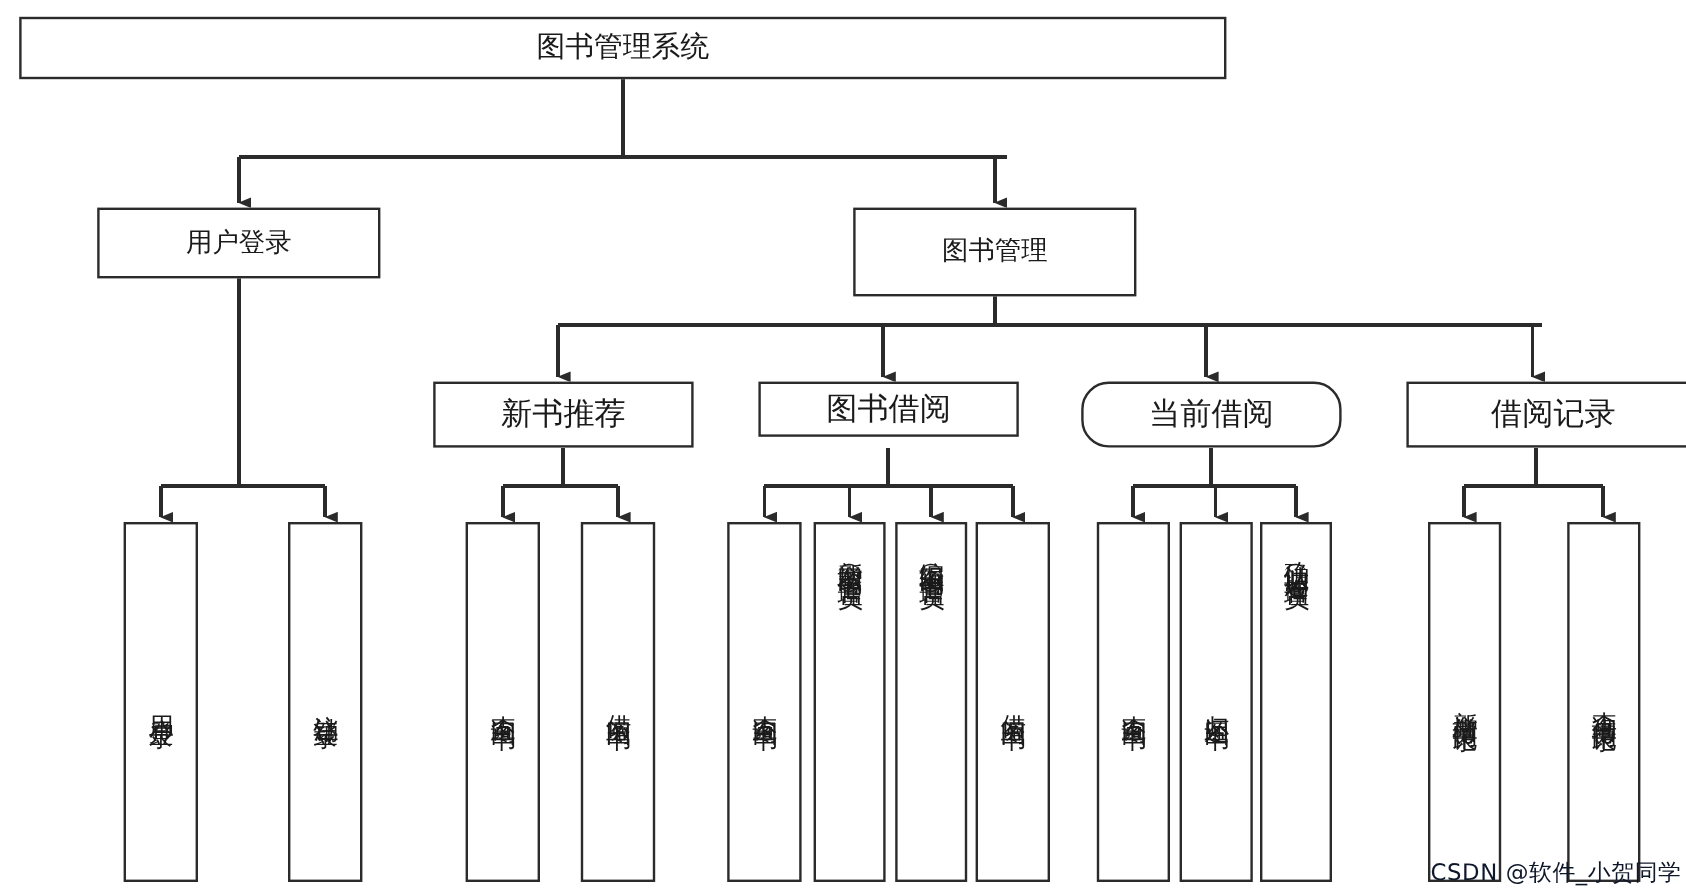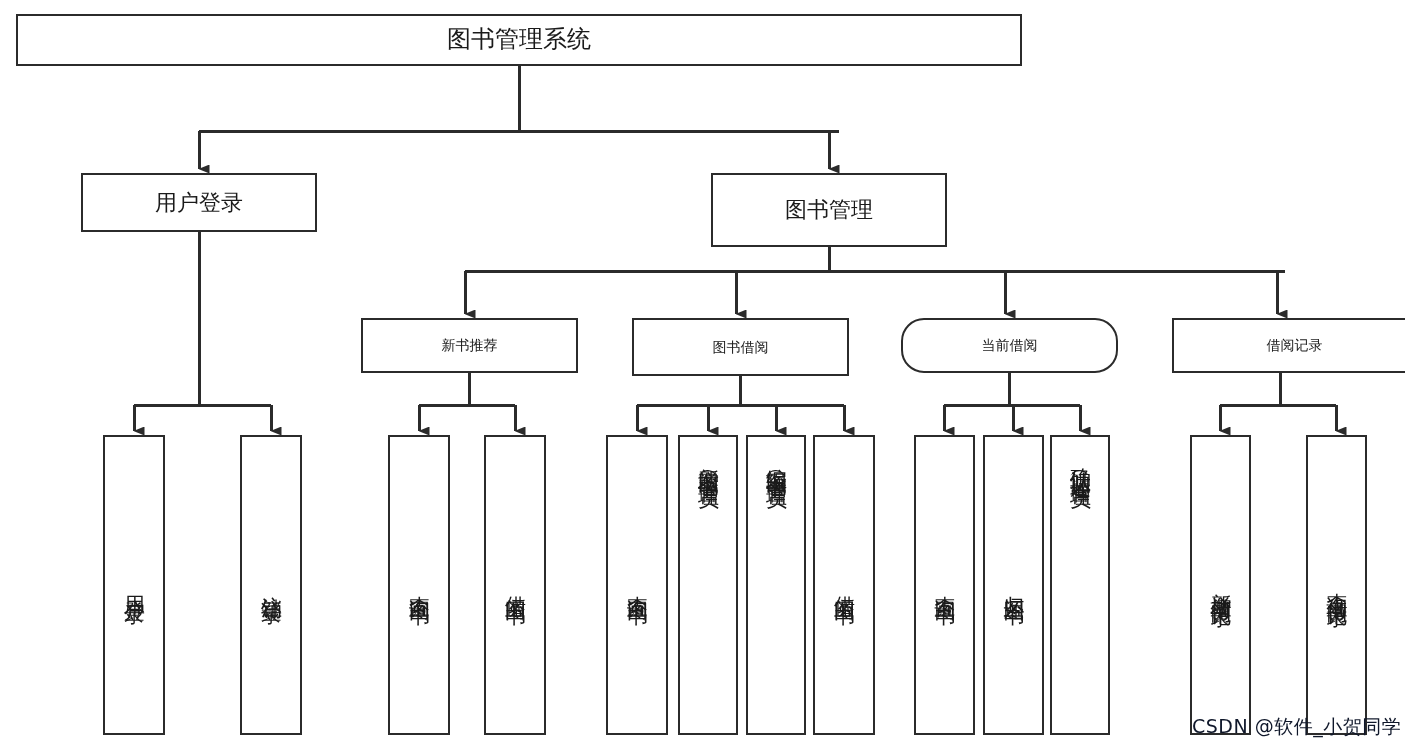"新书推荐" .lvl3 { font-size: 14px -> 26px }
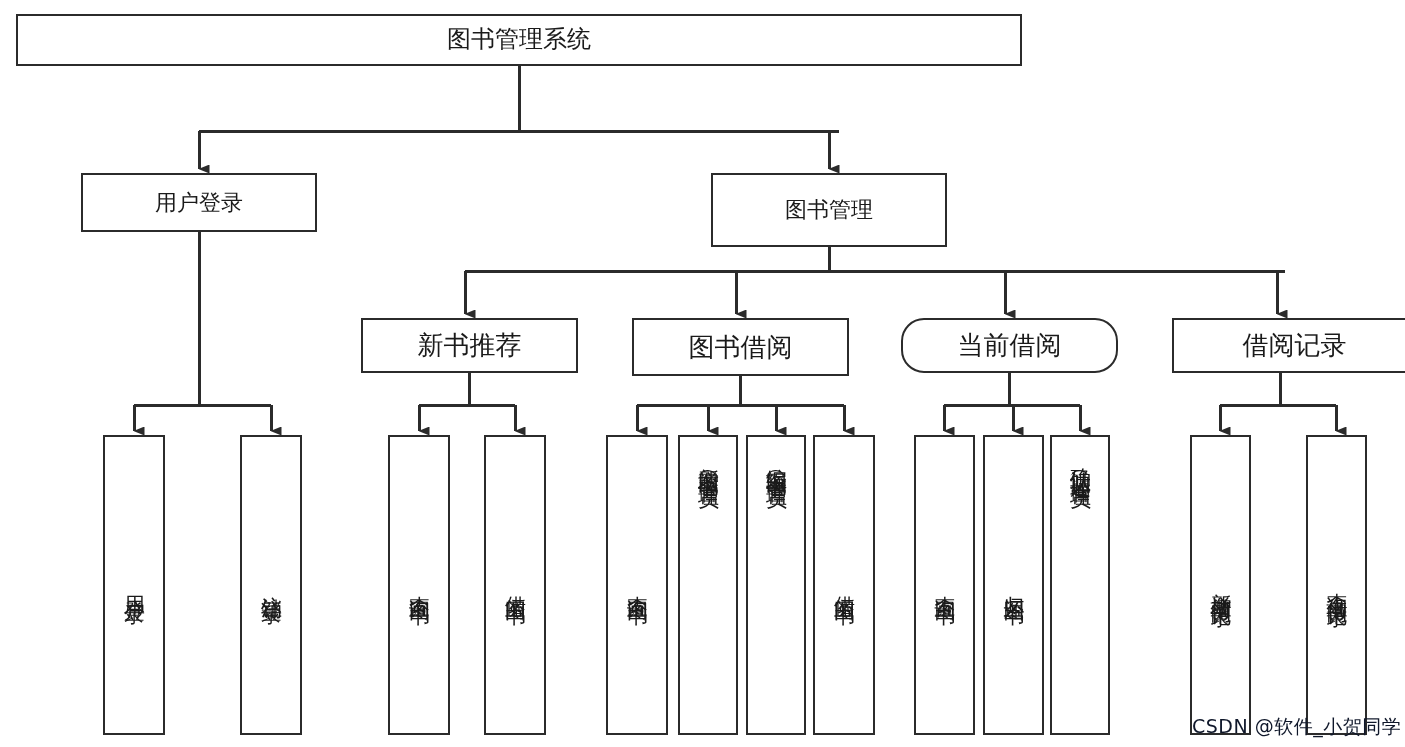"图书借阅" div.node { height: 58px -> 46px }
